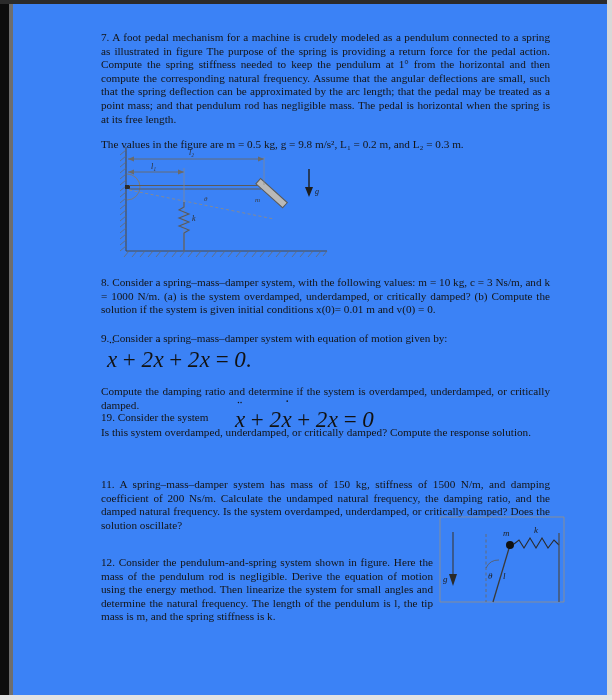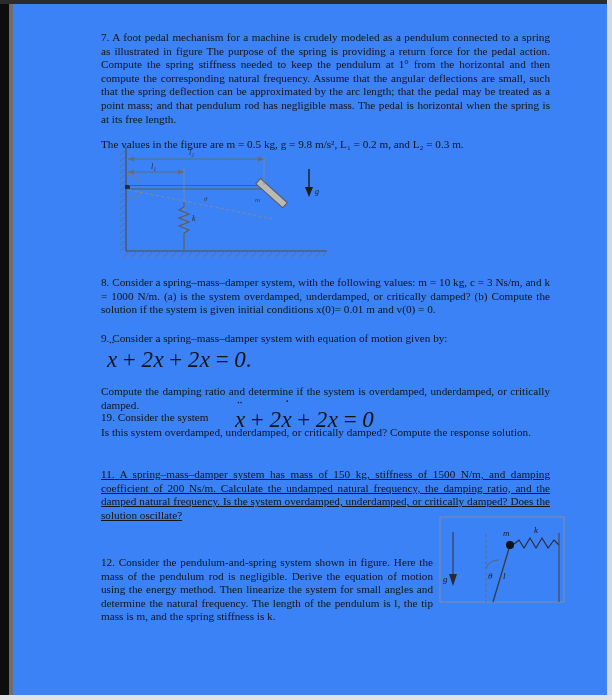"11. A spring–mass–damper system has" div.para { text-decoration: underline -> none; top: 464px -> 474px }
